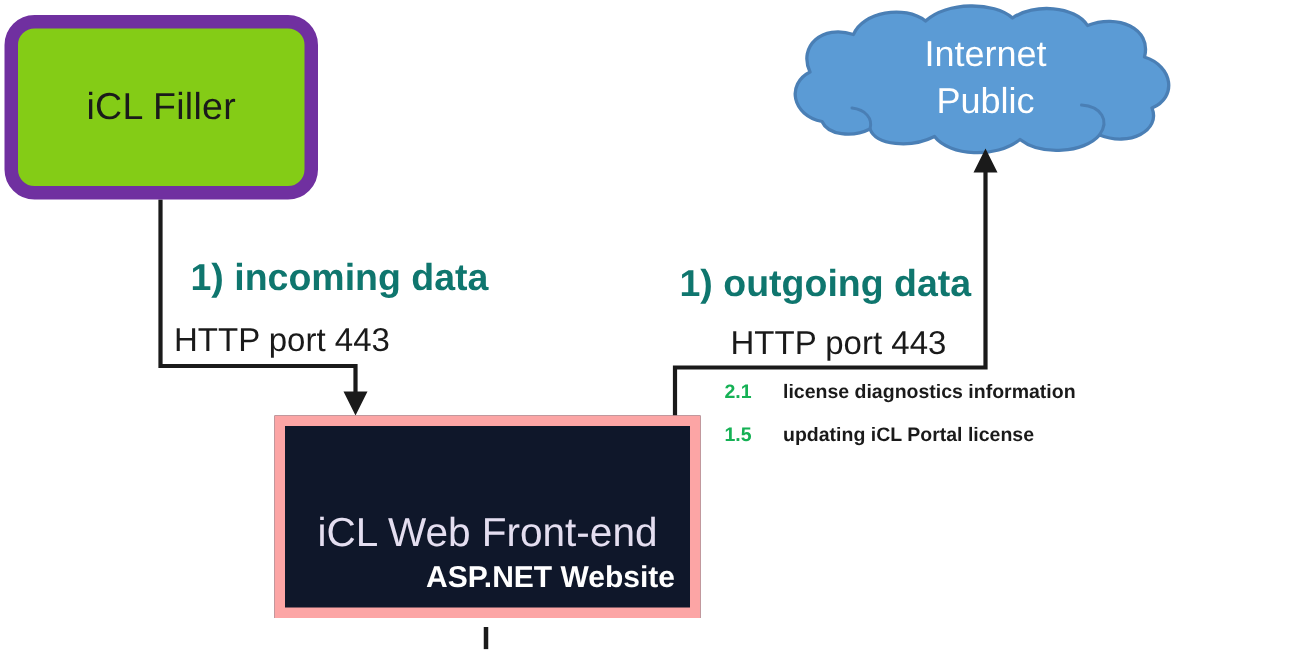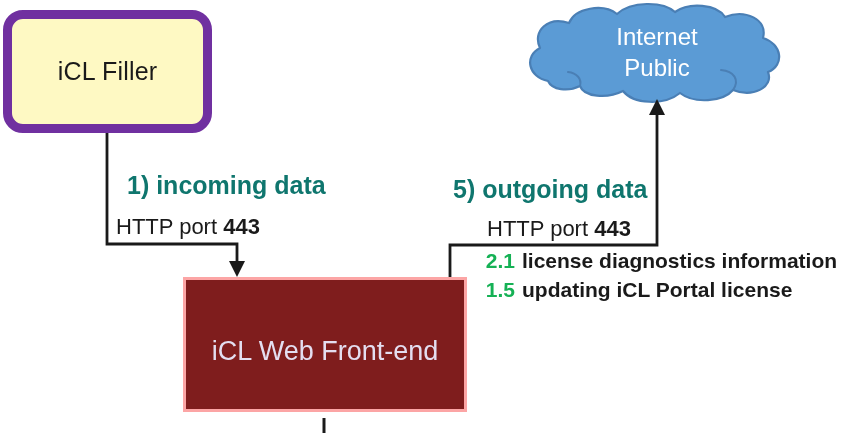"iCL Filler" .filler-box { background: #fef9c3 -> #84cc16 }
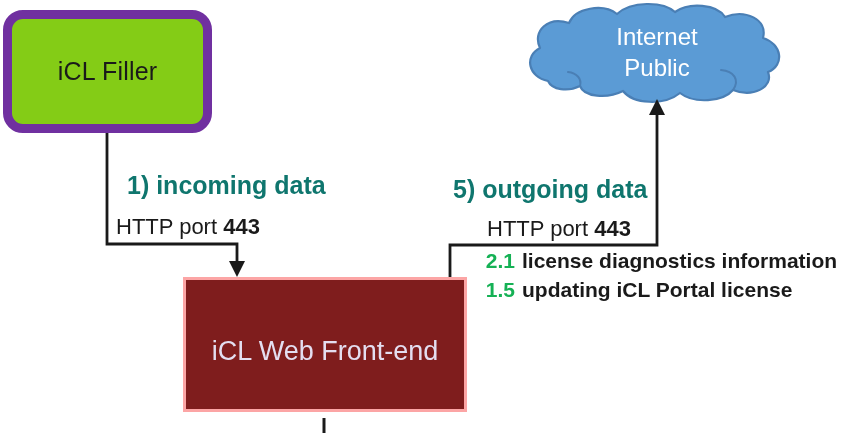"5) outgoing data" div.flow-label { text: 5 -> 1 }
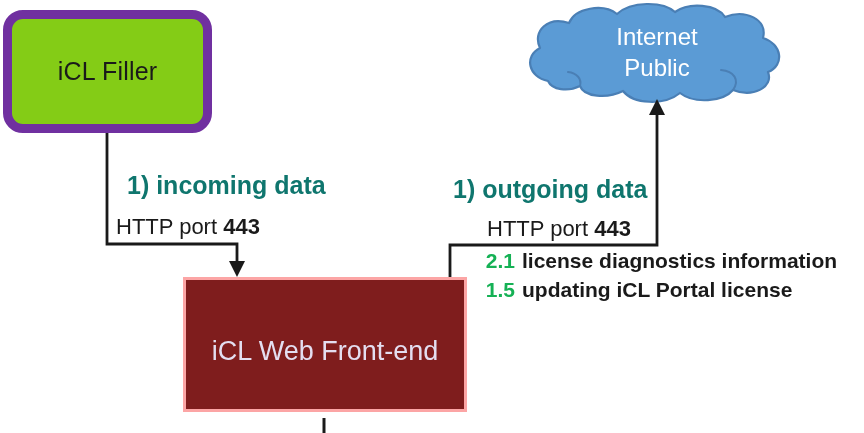"443" .http-label .port { font-weight: bold -> normal }
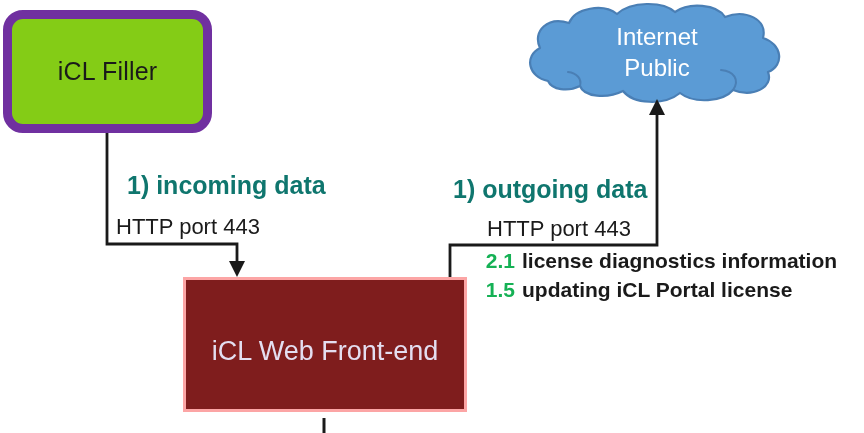"2.1" .port-list { font-size: 21px -> 13px; text-align: right -> none }
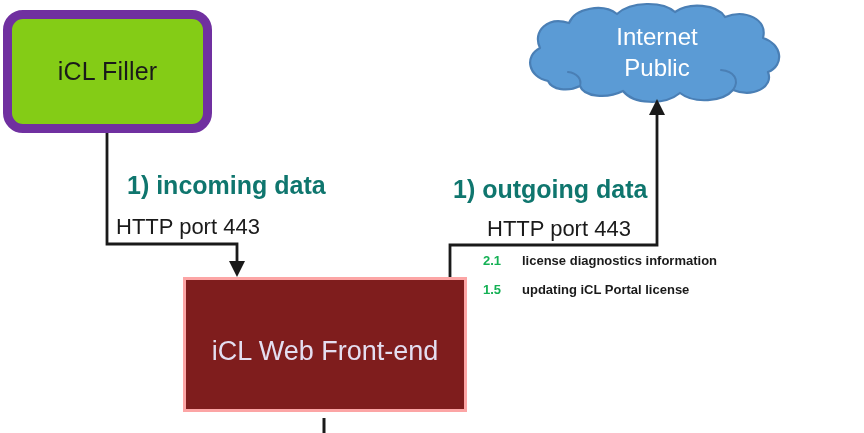"iCL Web Front-end" .frontend-box { background: #7f1d1d -> #0f172a; border: 3px solid #fca5a5 -> 7px solid #fca5a5 }
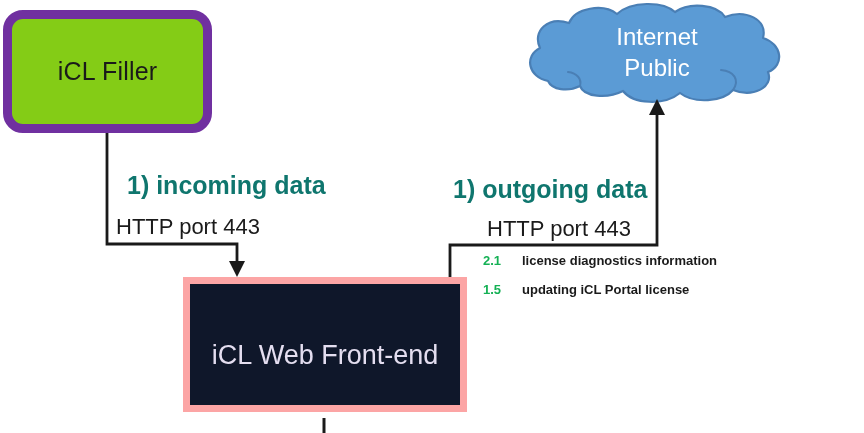"ASP.NET Website" div.frontend-subtitle { html: none -> <div>ASP.NET Website</div> }
